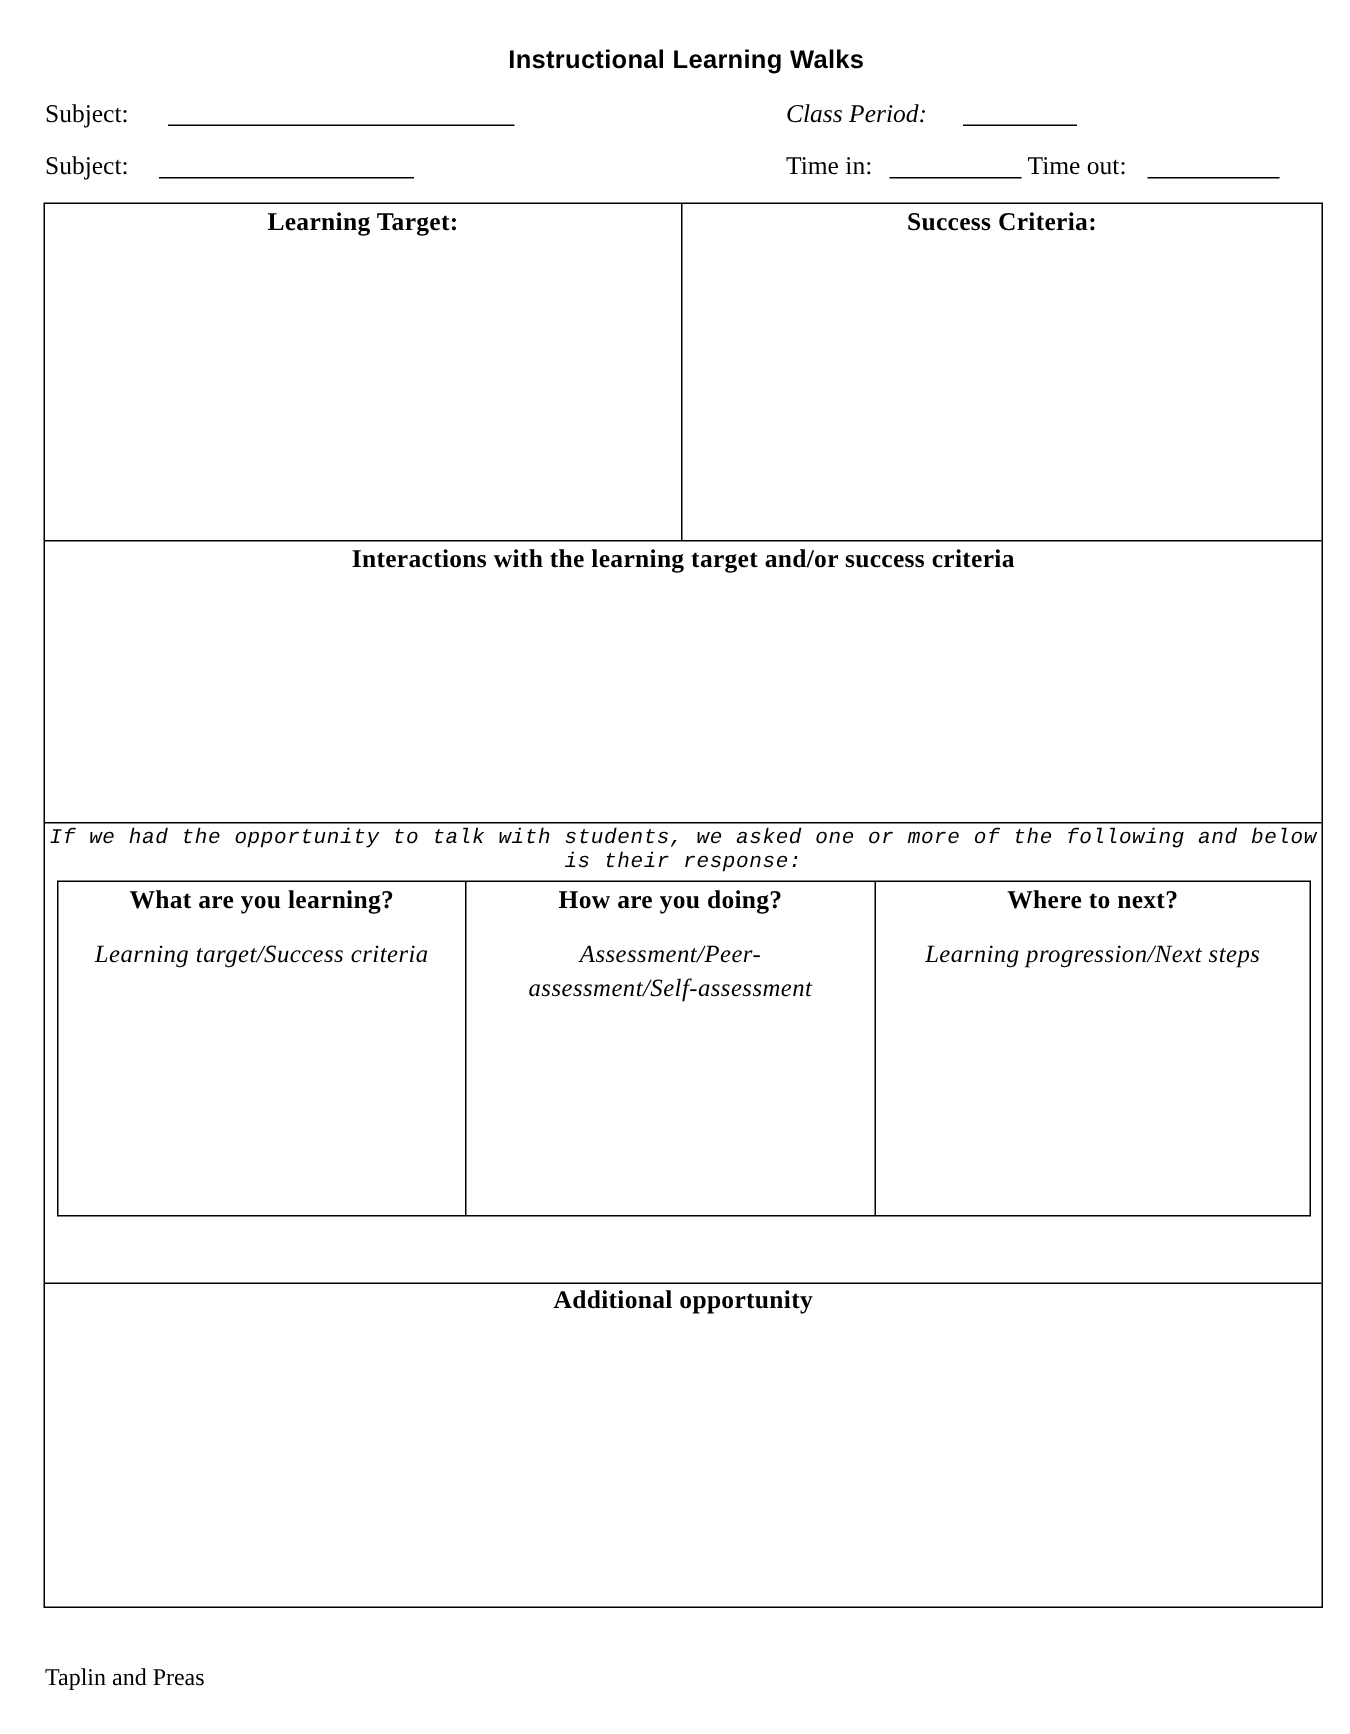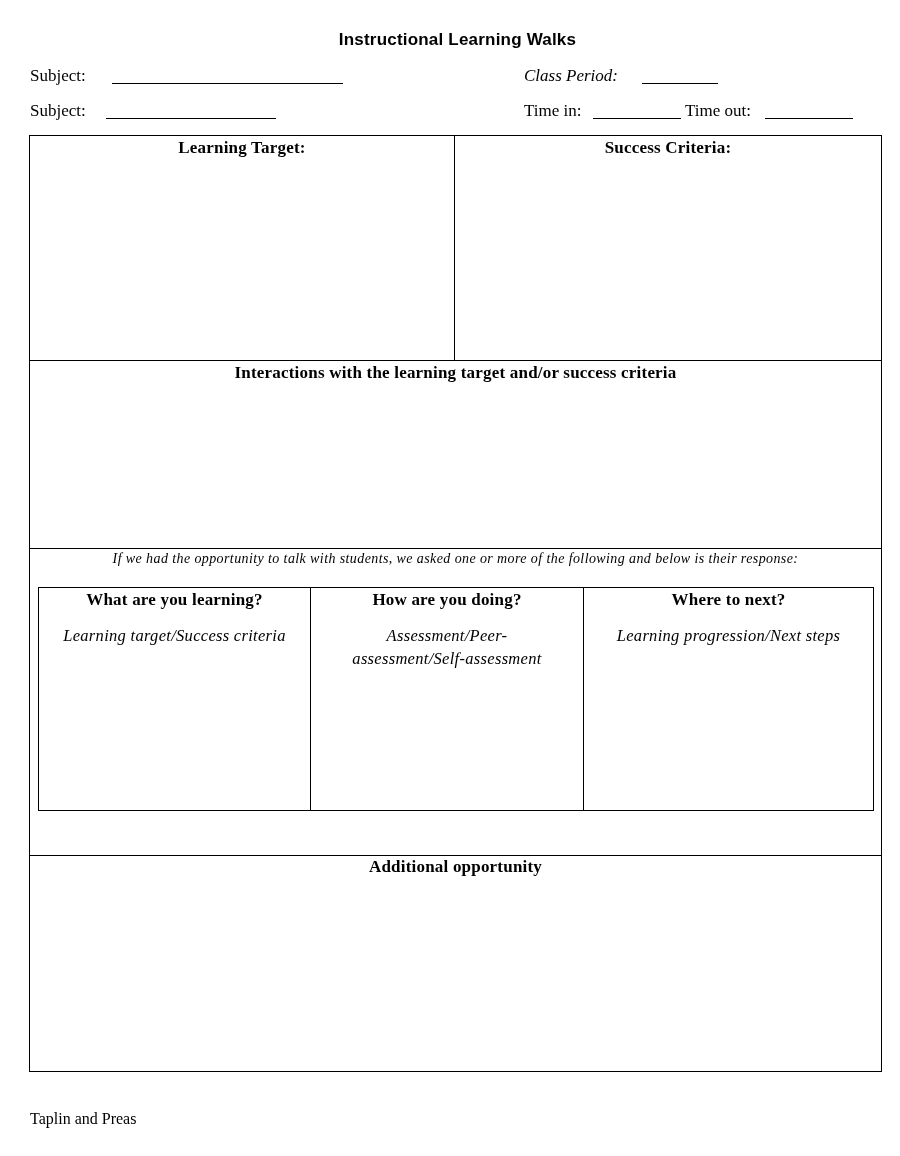"If we had the opportunity" .prompt { font-family: Liberation Serif, serif -> Liberation Mono, monospace }
